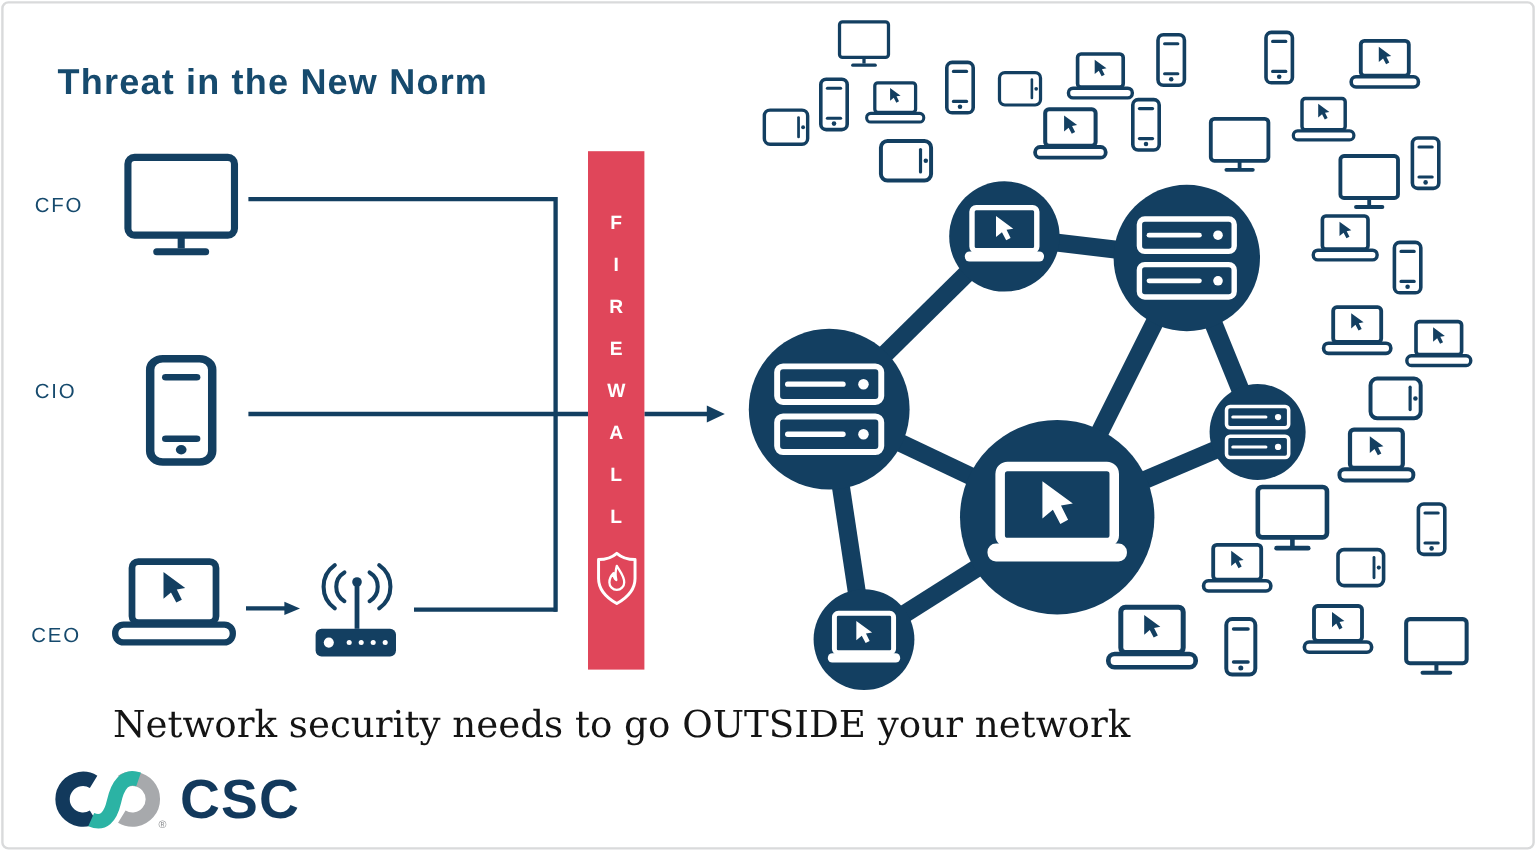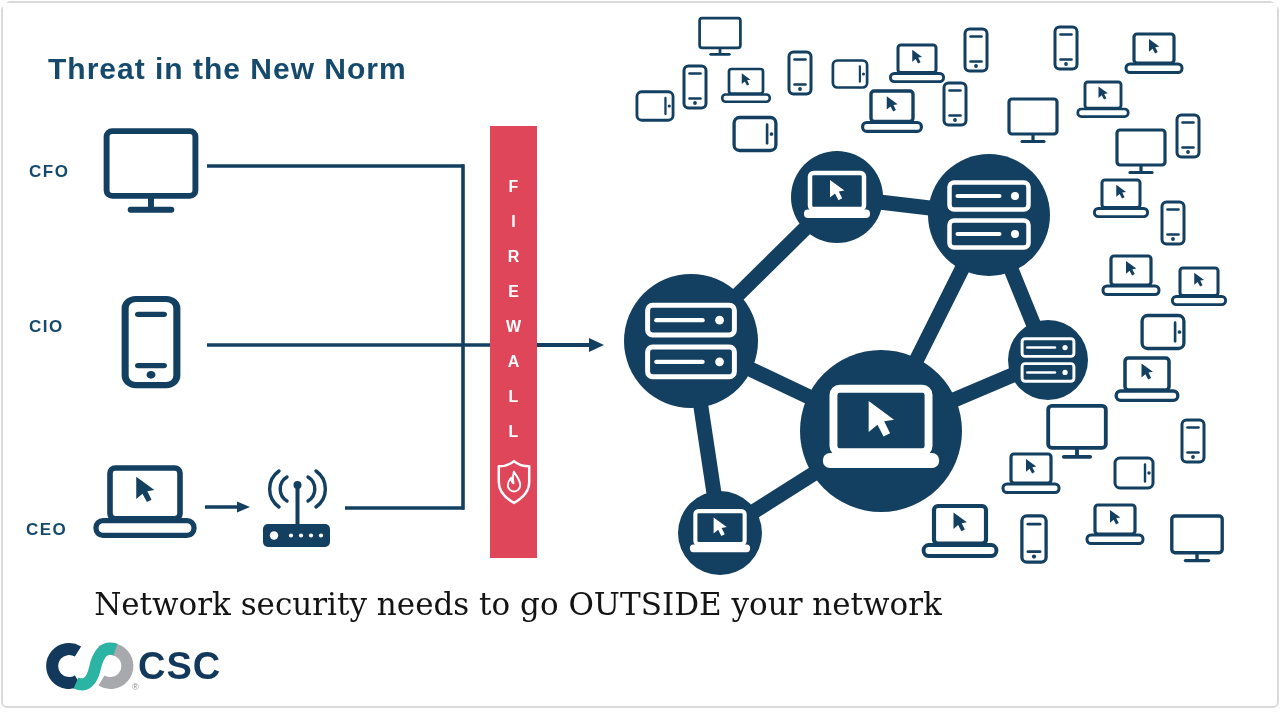"Threat in the New Norm" #slide { border-radius: 15px -> none }
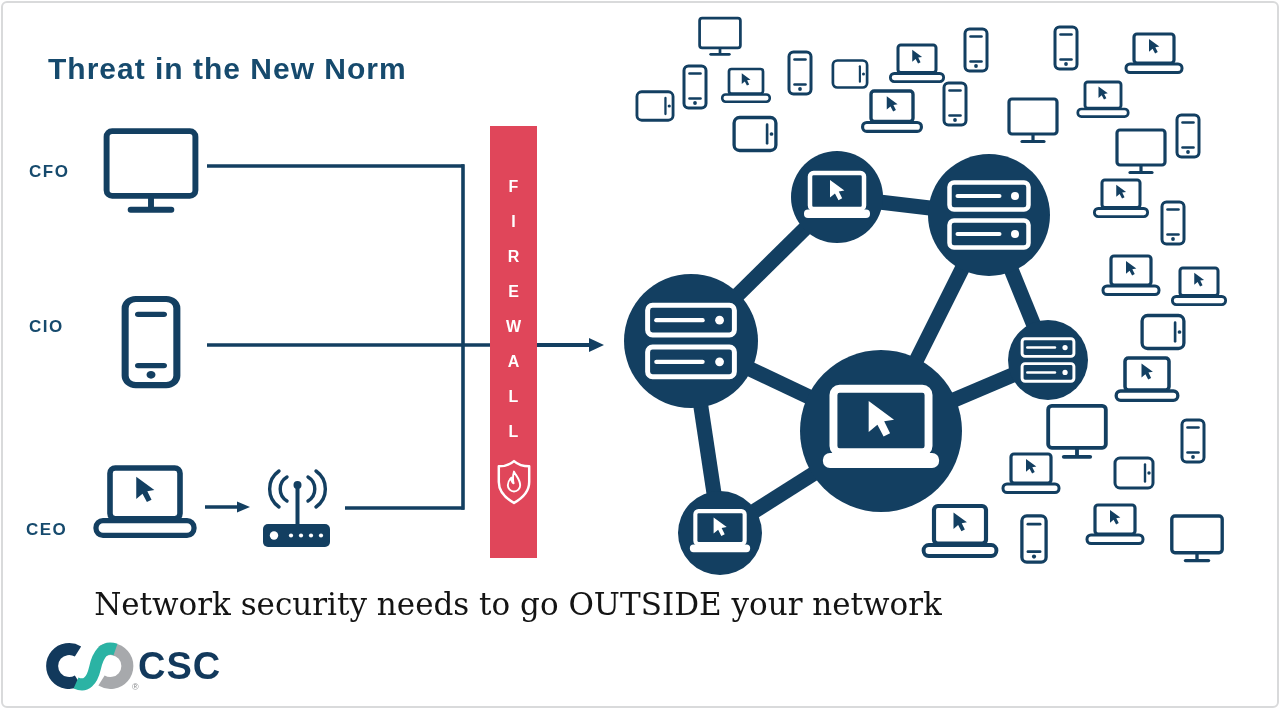"CFO" .actor-label { font-weight: bold -> normal }
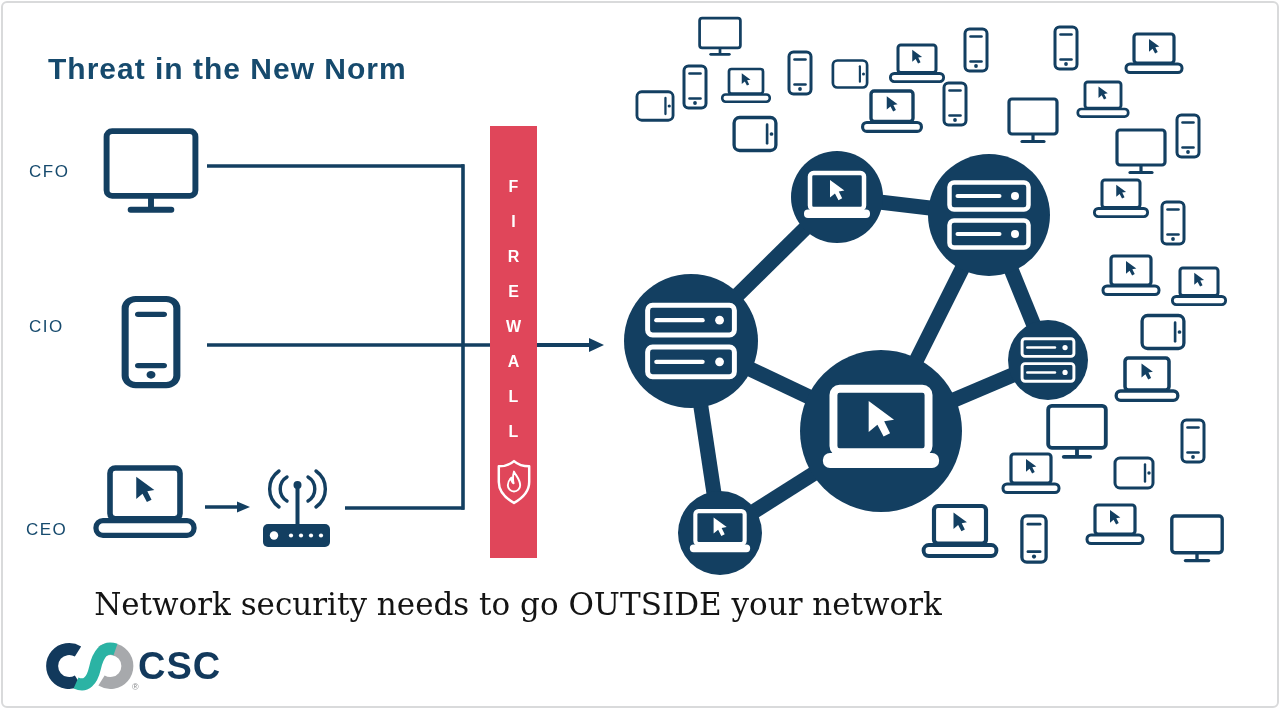"CSC" .logo-text { font-size: 38px -> 46px; margin-left: none -> 12px }
